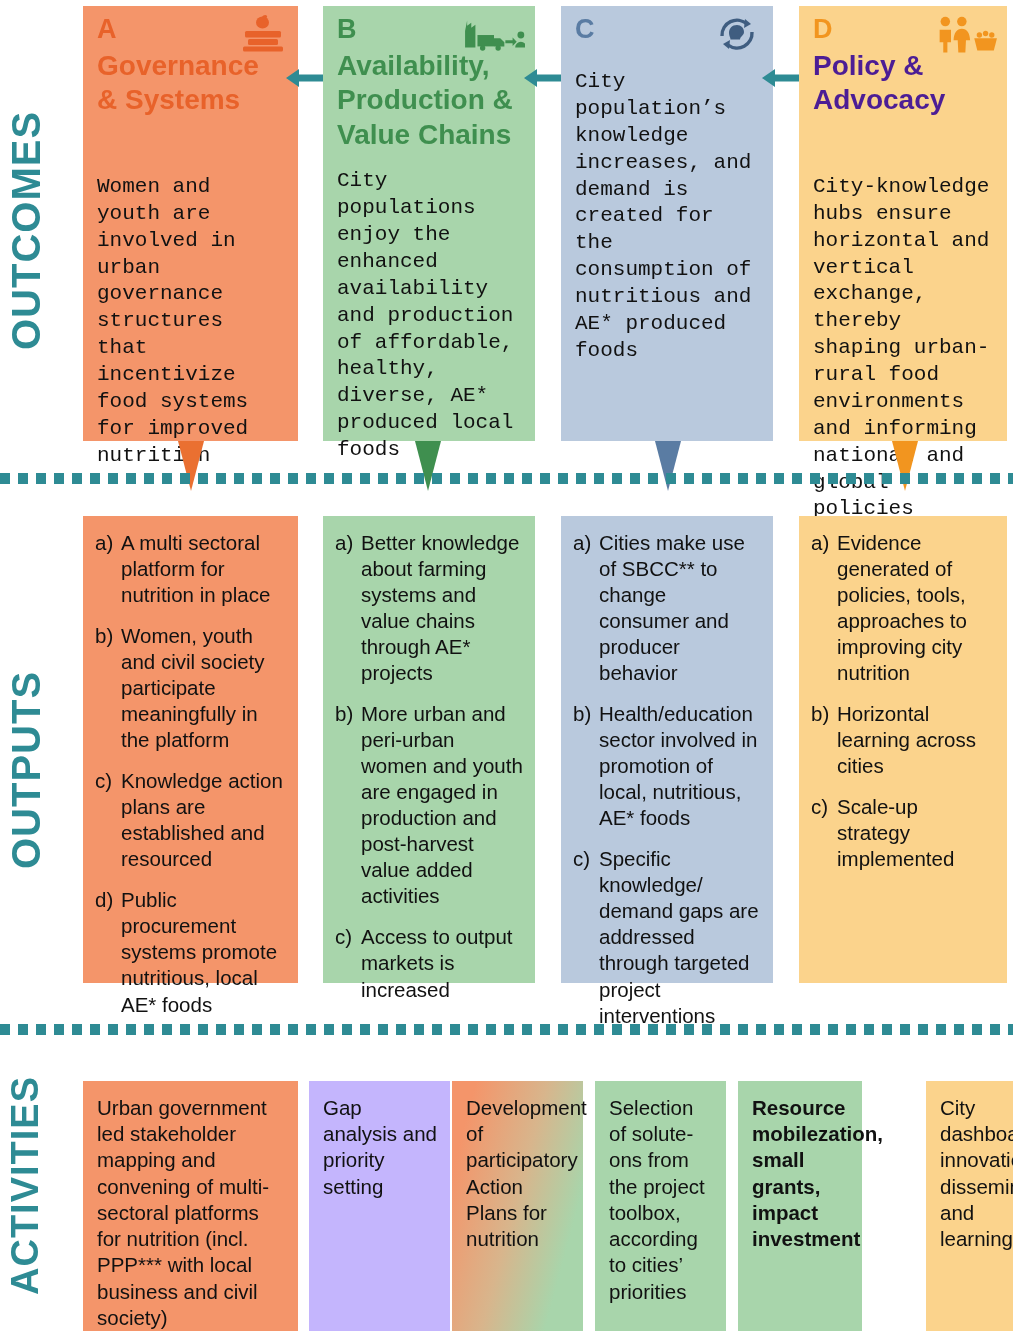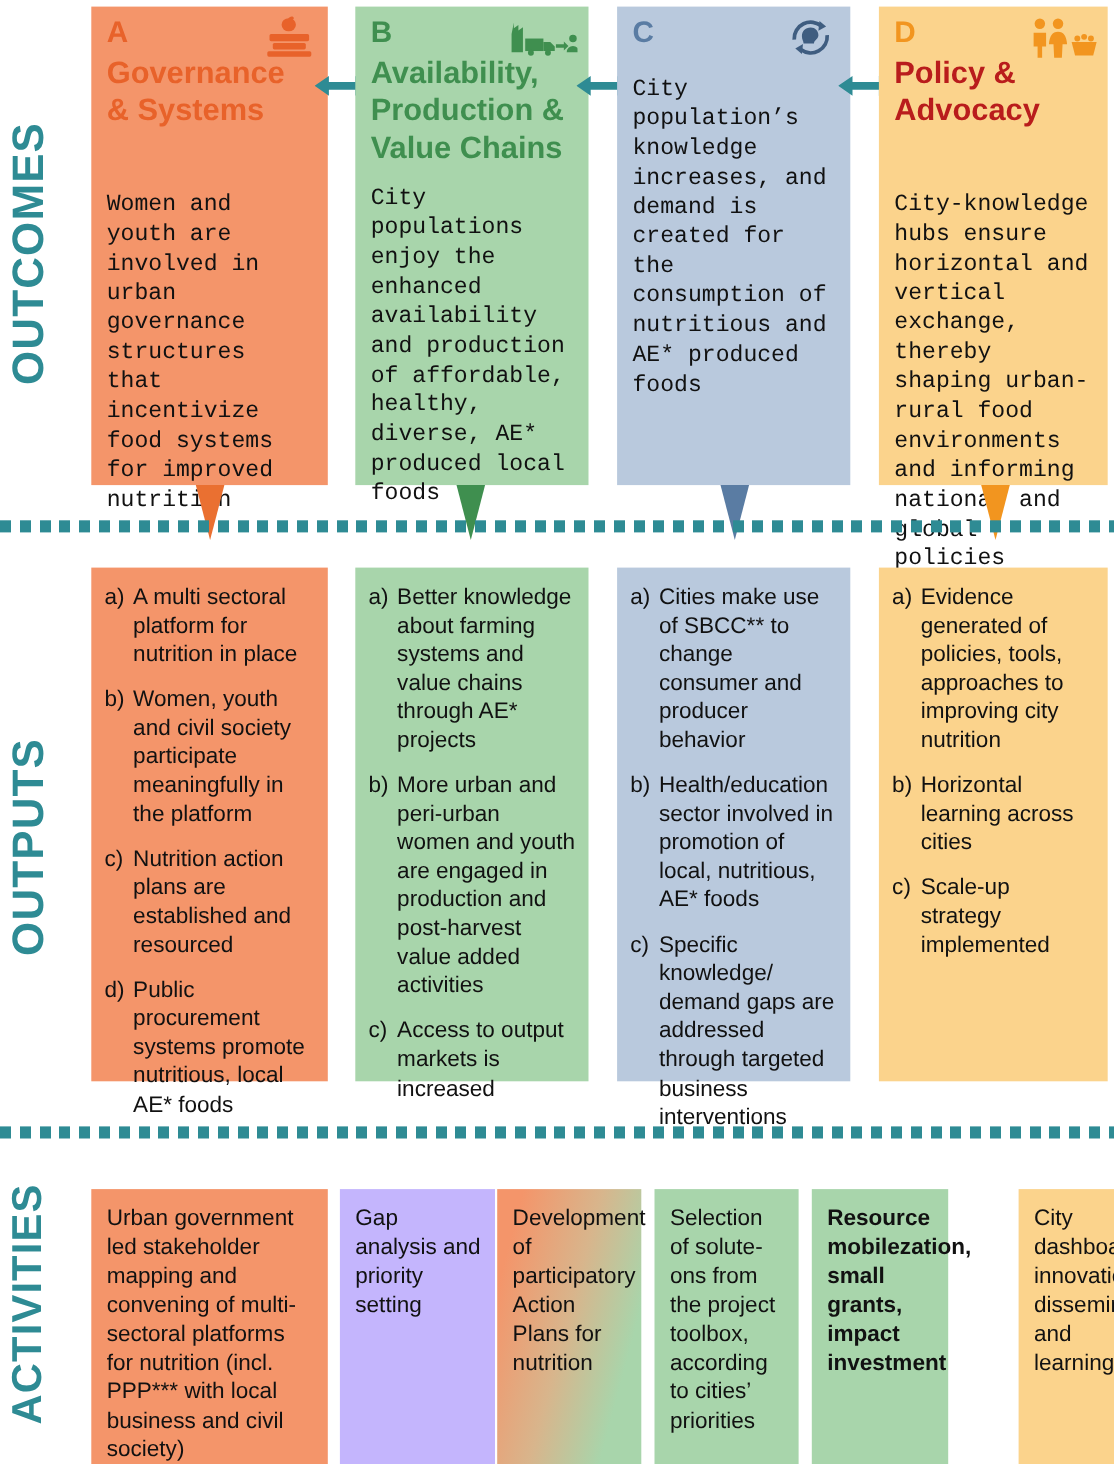"Policy & Advocacy" div.oc-title { color: #b91c1c -> #4c1d95 }
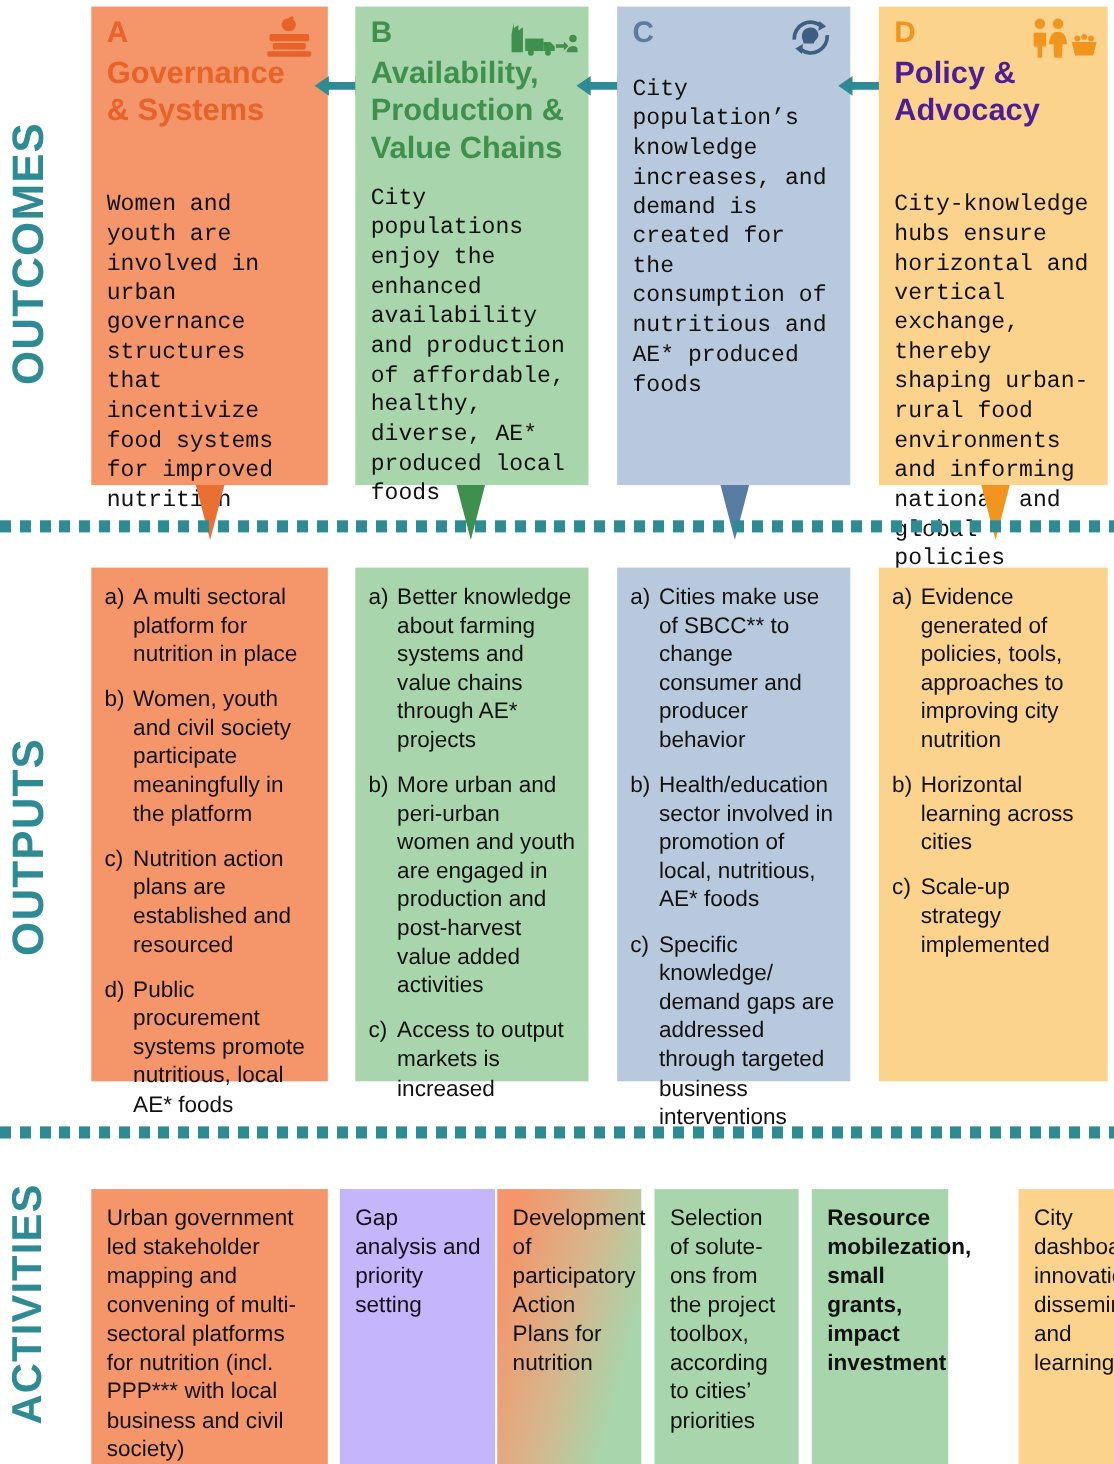"Nutrition action plans are established" span.out-text { text: Nutrition -> Knowledge }
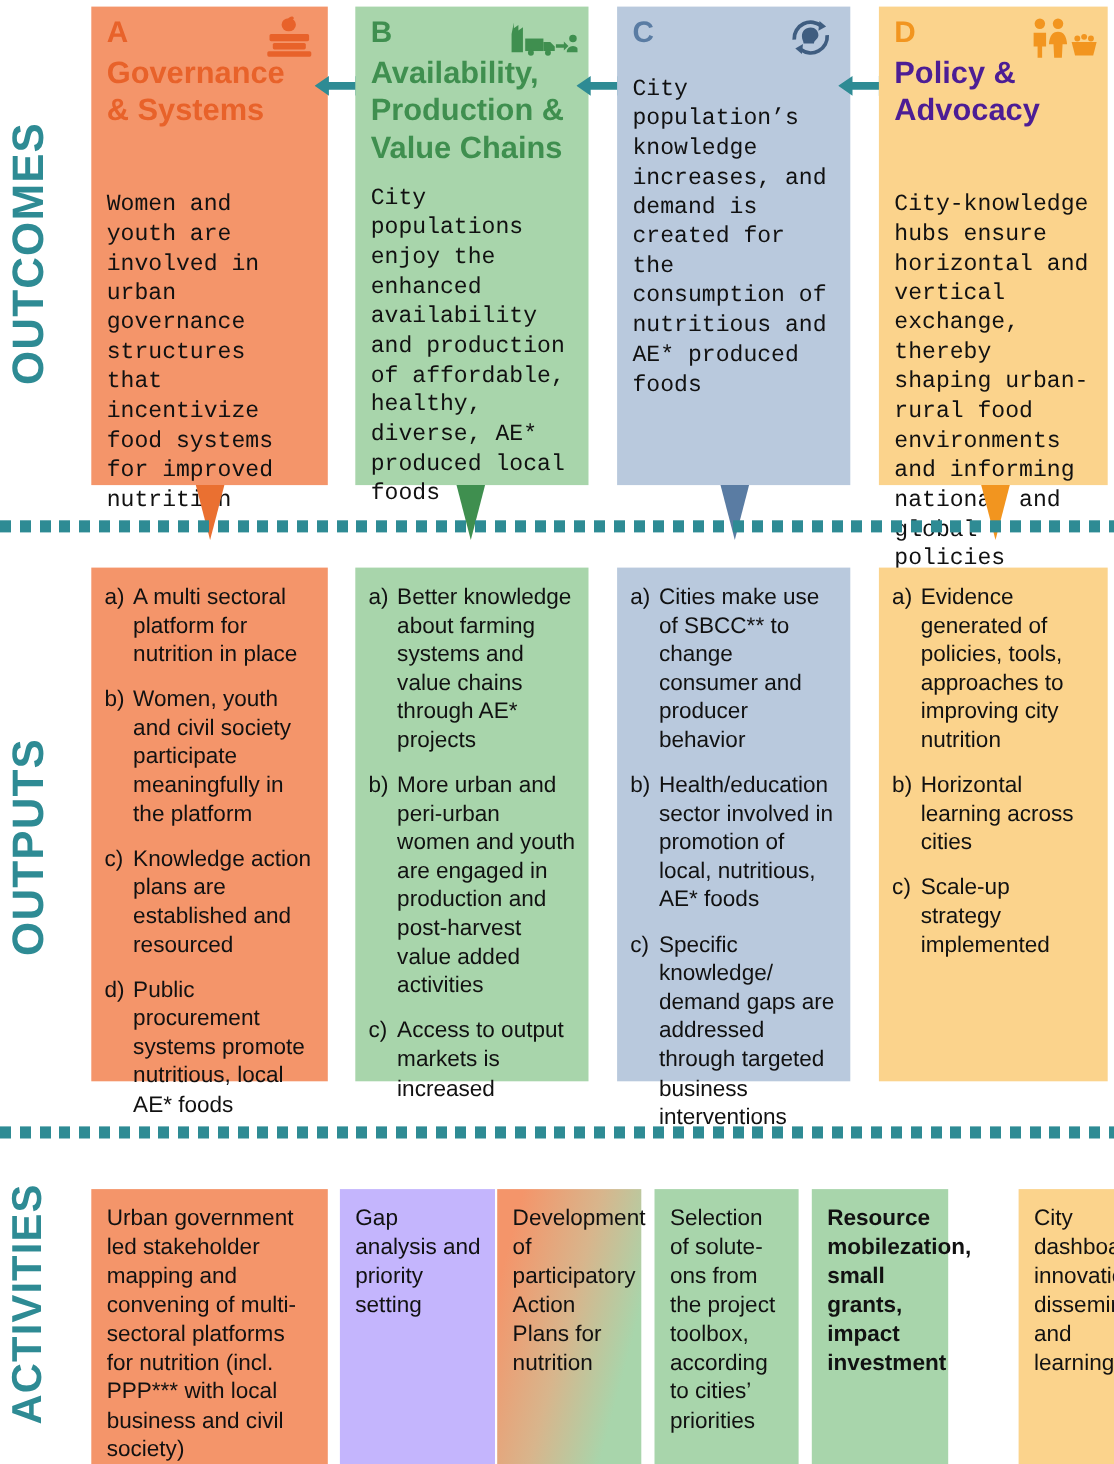"Specific knowledge/ demand gaps are" span.out-text { text: business -> project }
